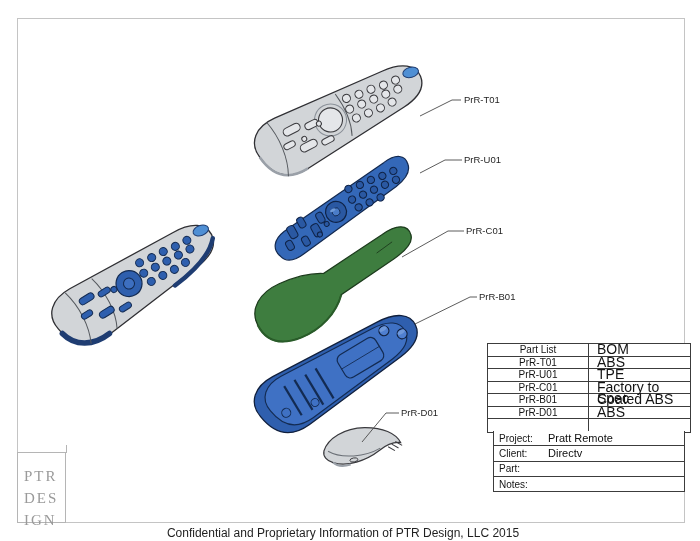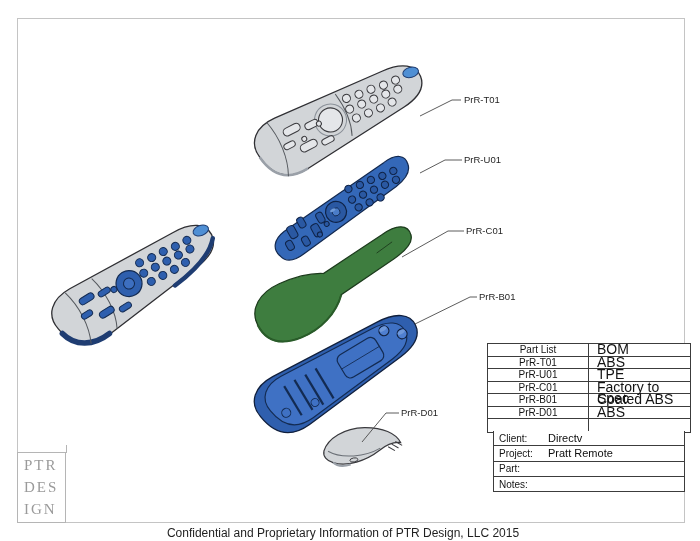"Client:" div.proj-row { order: before "Project:" -> after "Project:" }
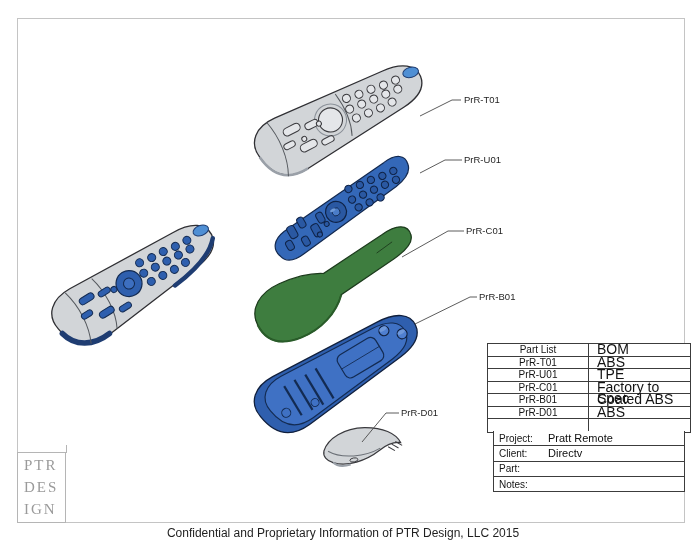"PTR" .logo-box { padding: 1px 0 0 6px -> 12px 0 0 6px }
